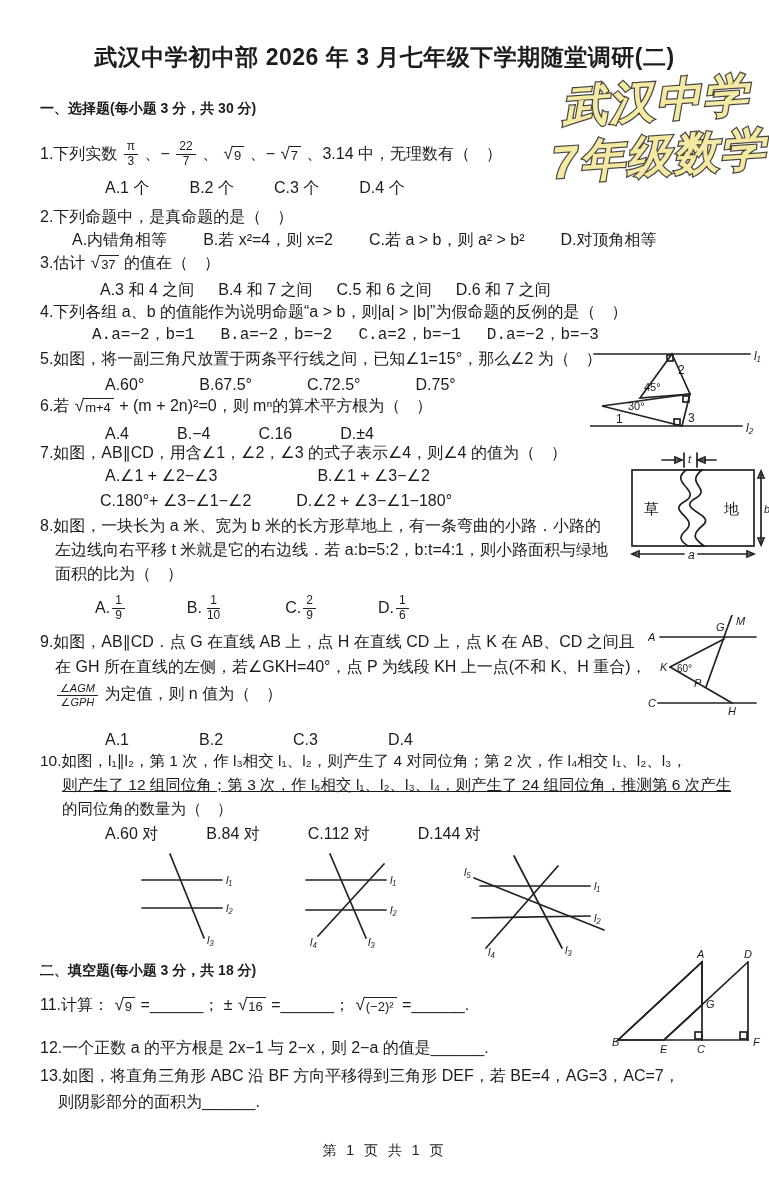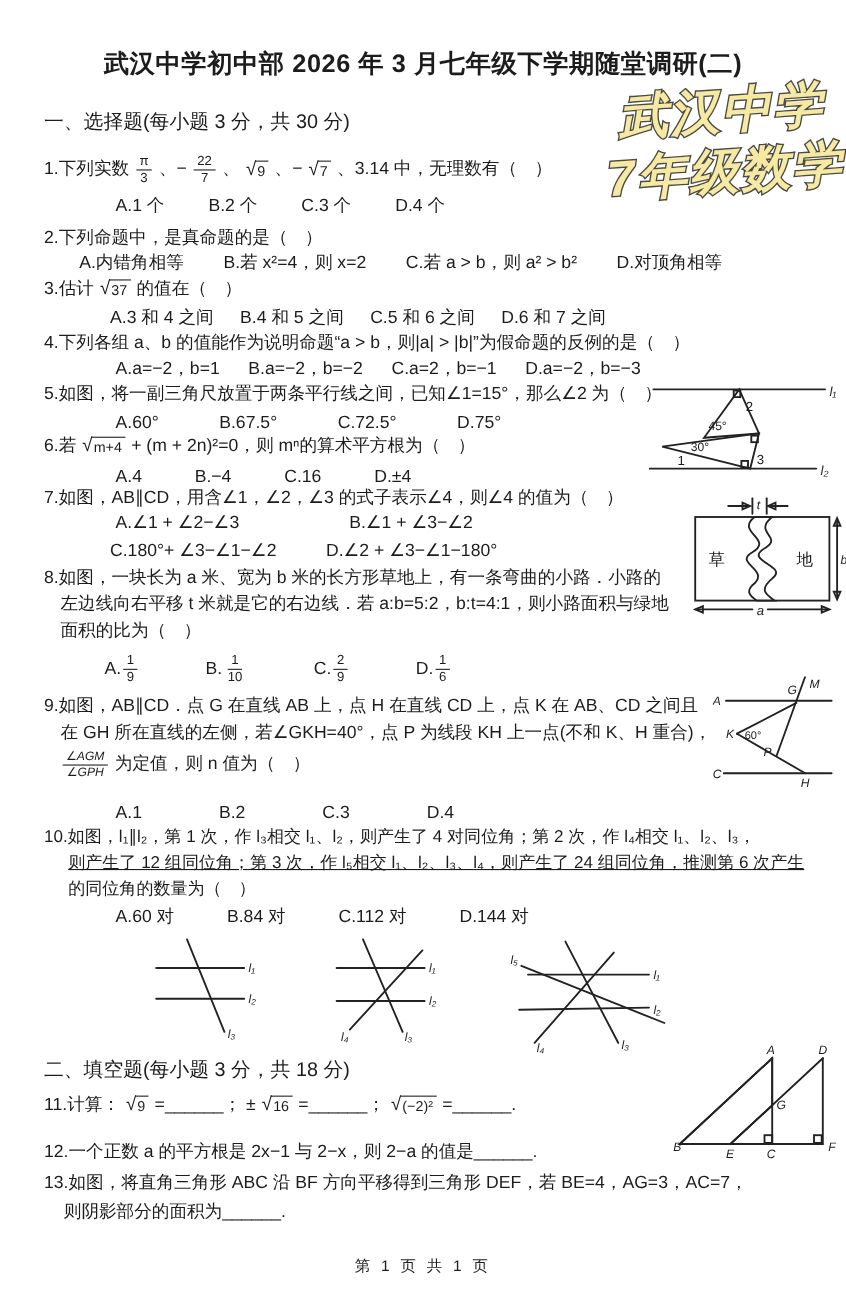"一、选择题(每小题 3 分，共 30 分)" .sec { font-size: 18px -> 14px; font-weight: normal -> bold }
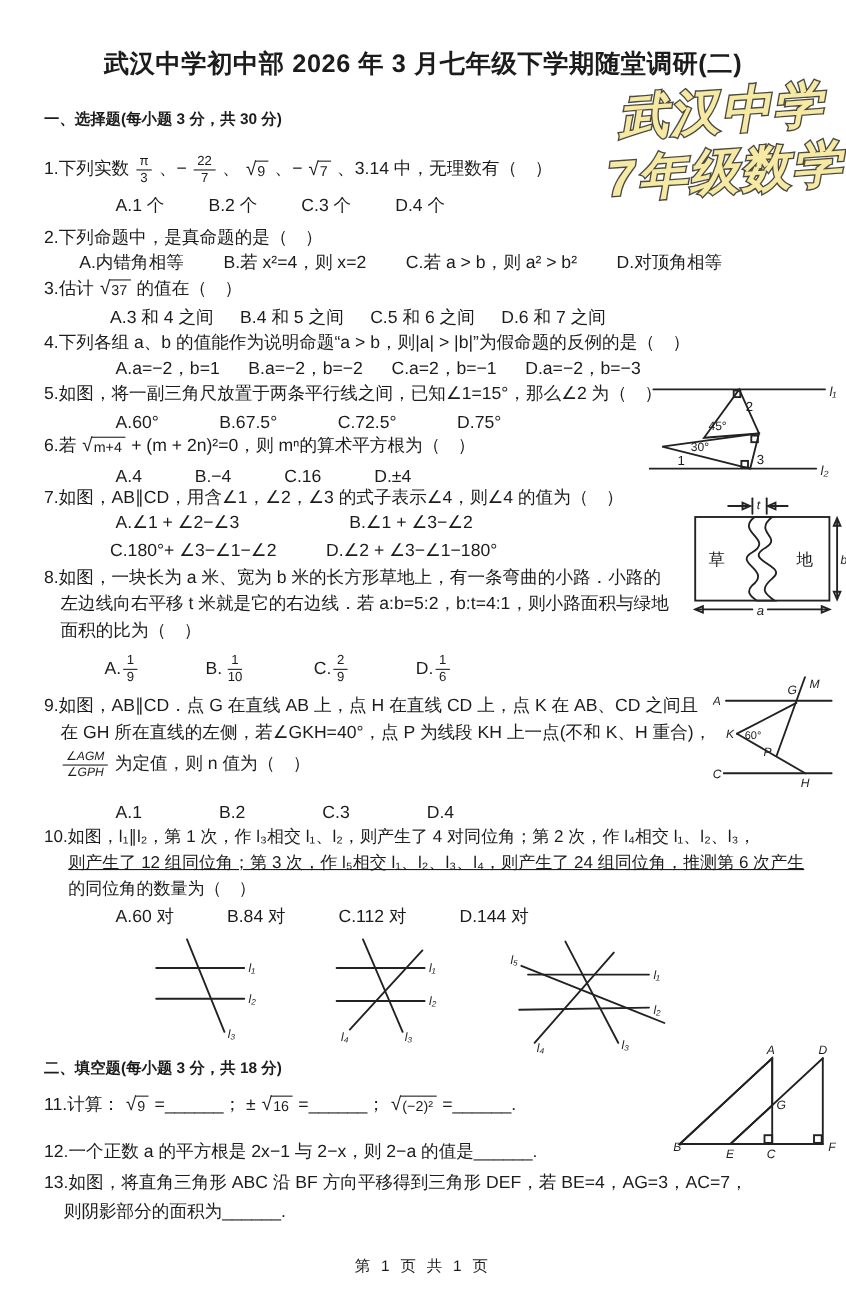"B.4 和 5 之间" span.opt { text: 5 -> 7 }
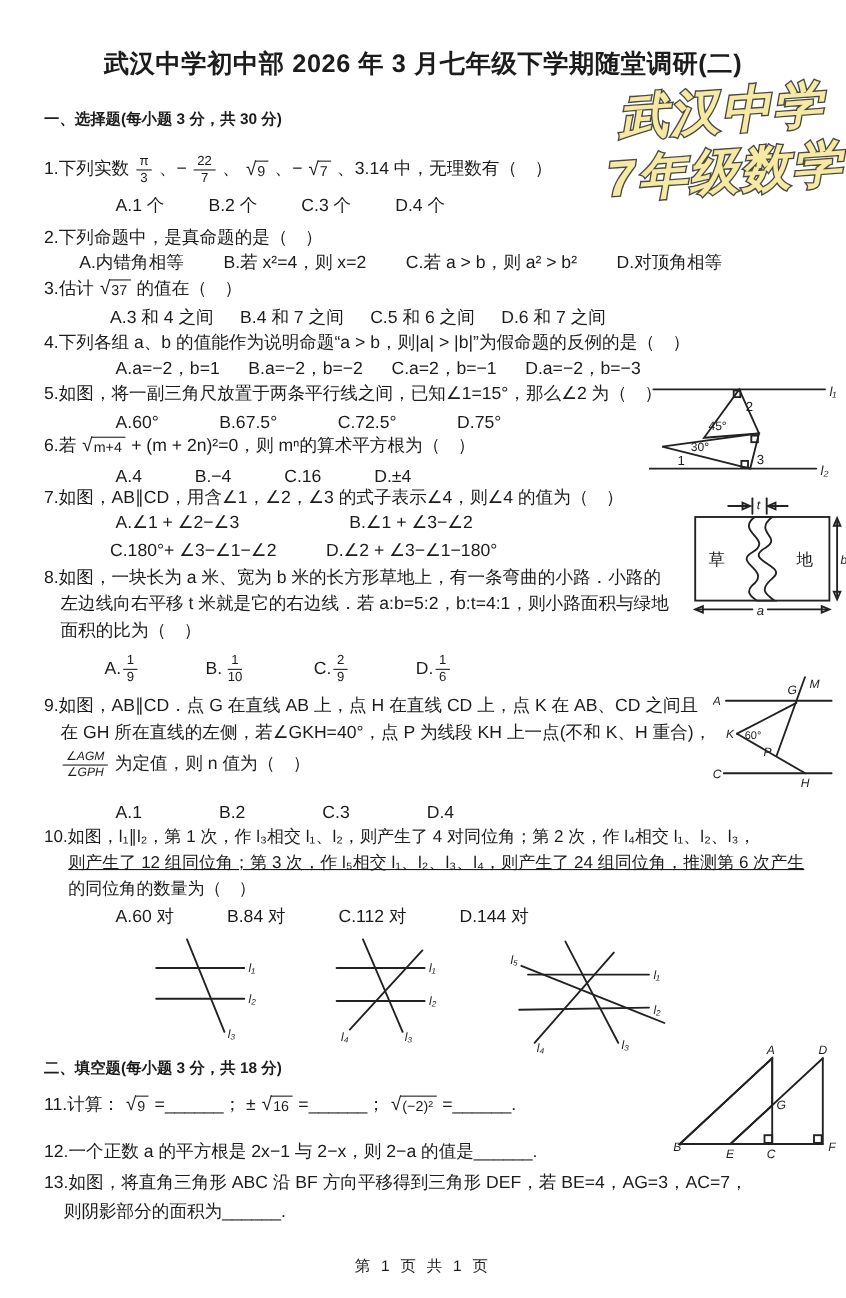"A.a=−2，b=1 B.a=−2，b=−2 C.a=2，b=−1" div.blk { font-family: none -> Liberation Mono, monospace; left: 105px -> 92px }
